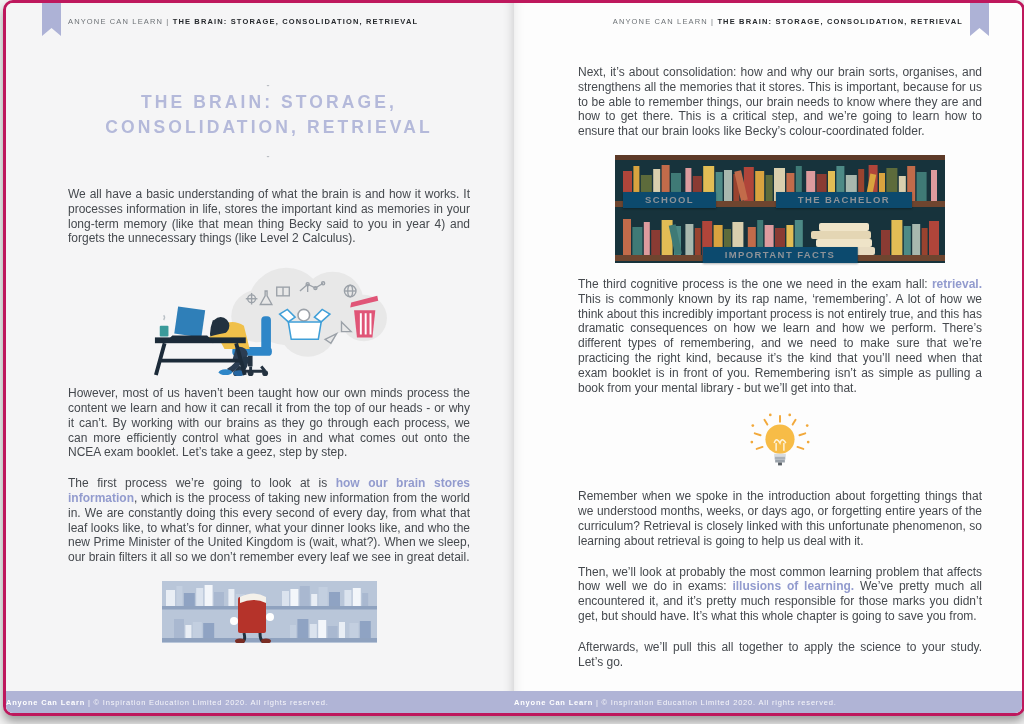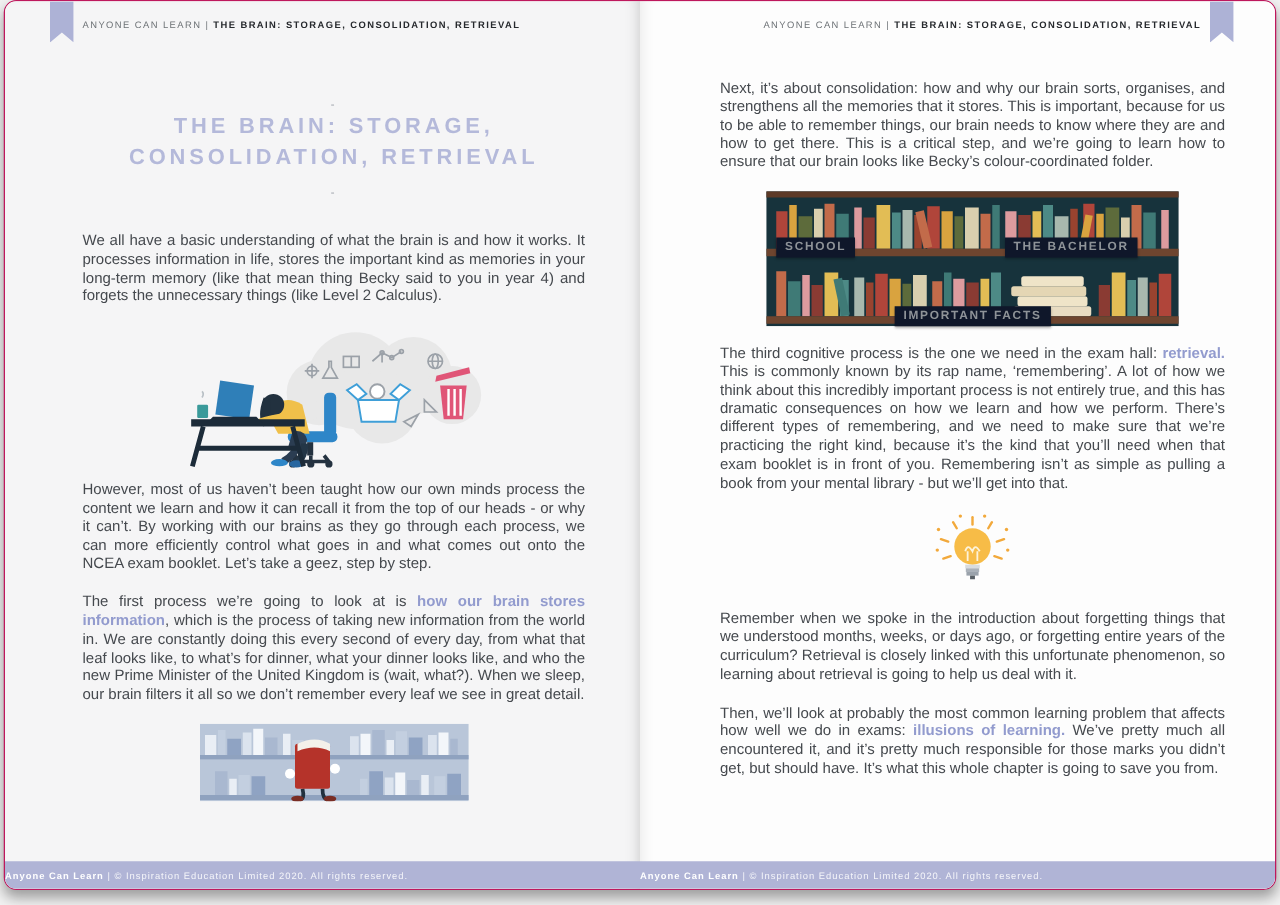"ANYONE CAN LEARN | THE" .sheet { border: 1px solid #be185d -> 3px solid #be185d }
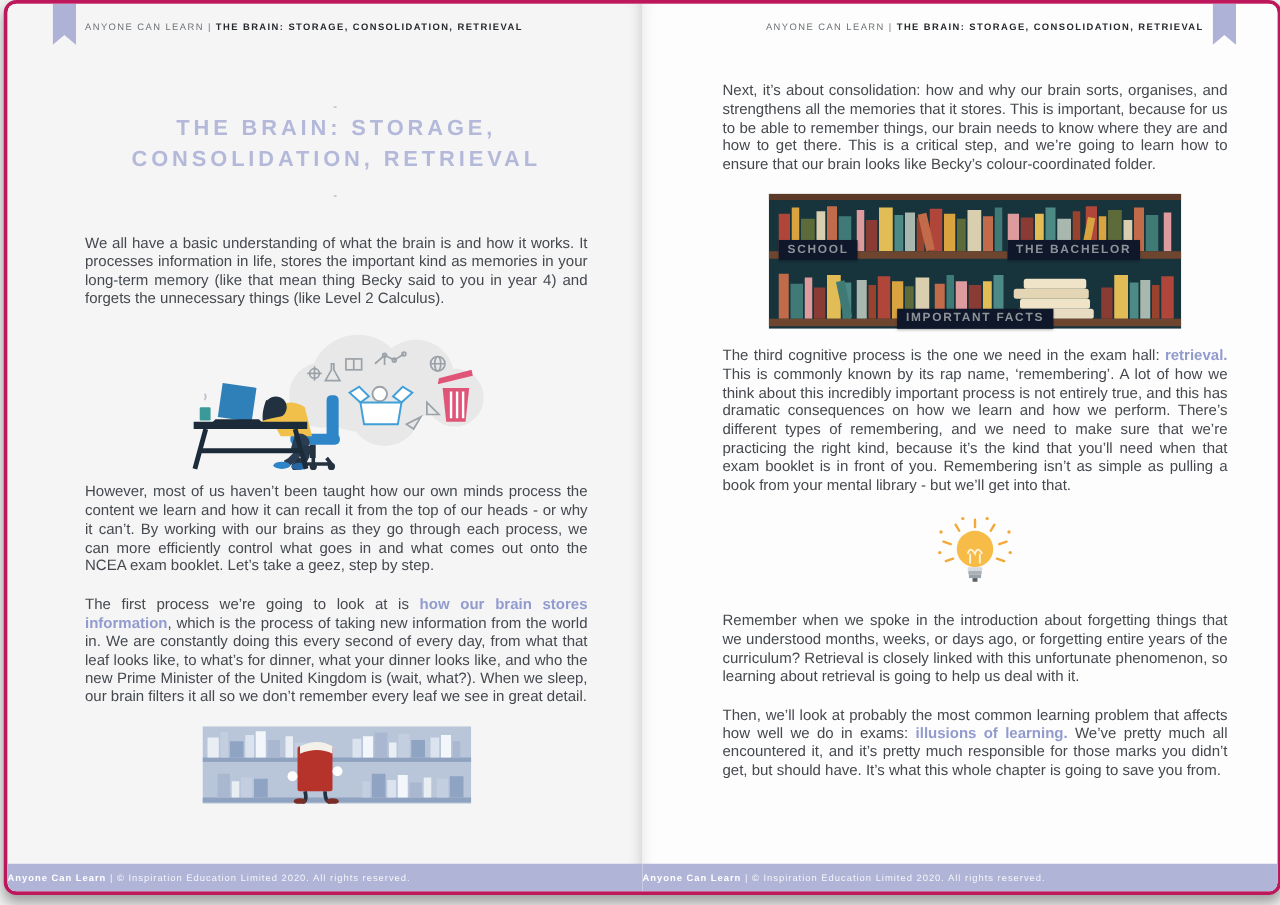"SCHOOL" .chip { background: #0f172a -> #0c4a6e; padding: 2px 7px 3px -> 2px 22px 3px }
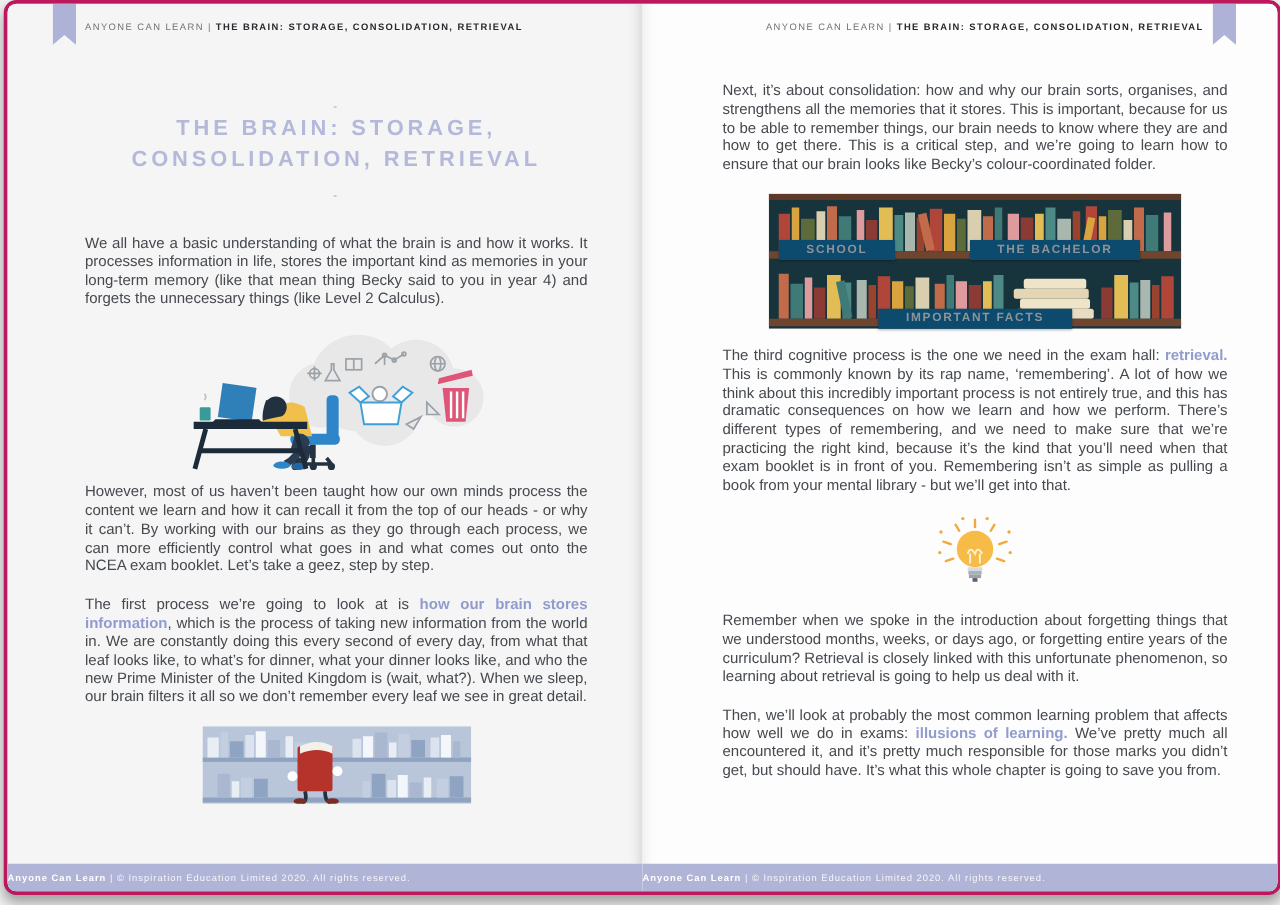"Afterwards, we’ll pull this all" p.body { html: none -> <p><span>Afterwards, we’ll pull this all together to apply the science to your study. Let’s go.</span></p> }
